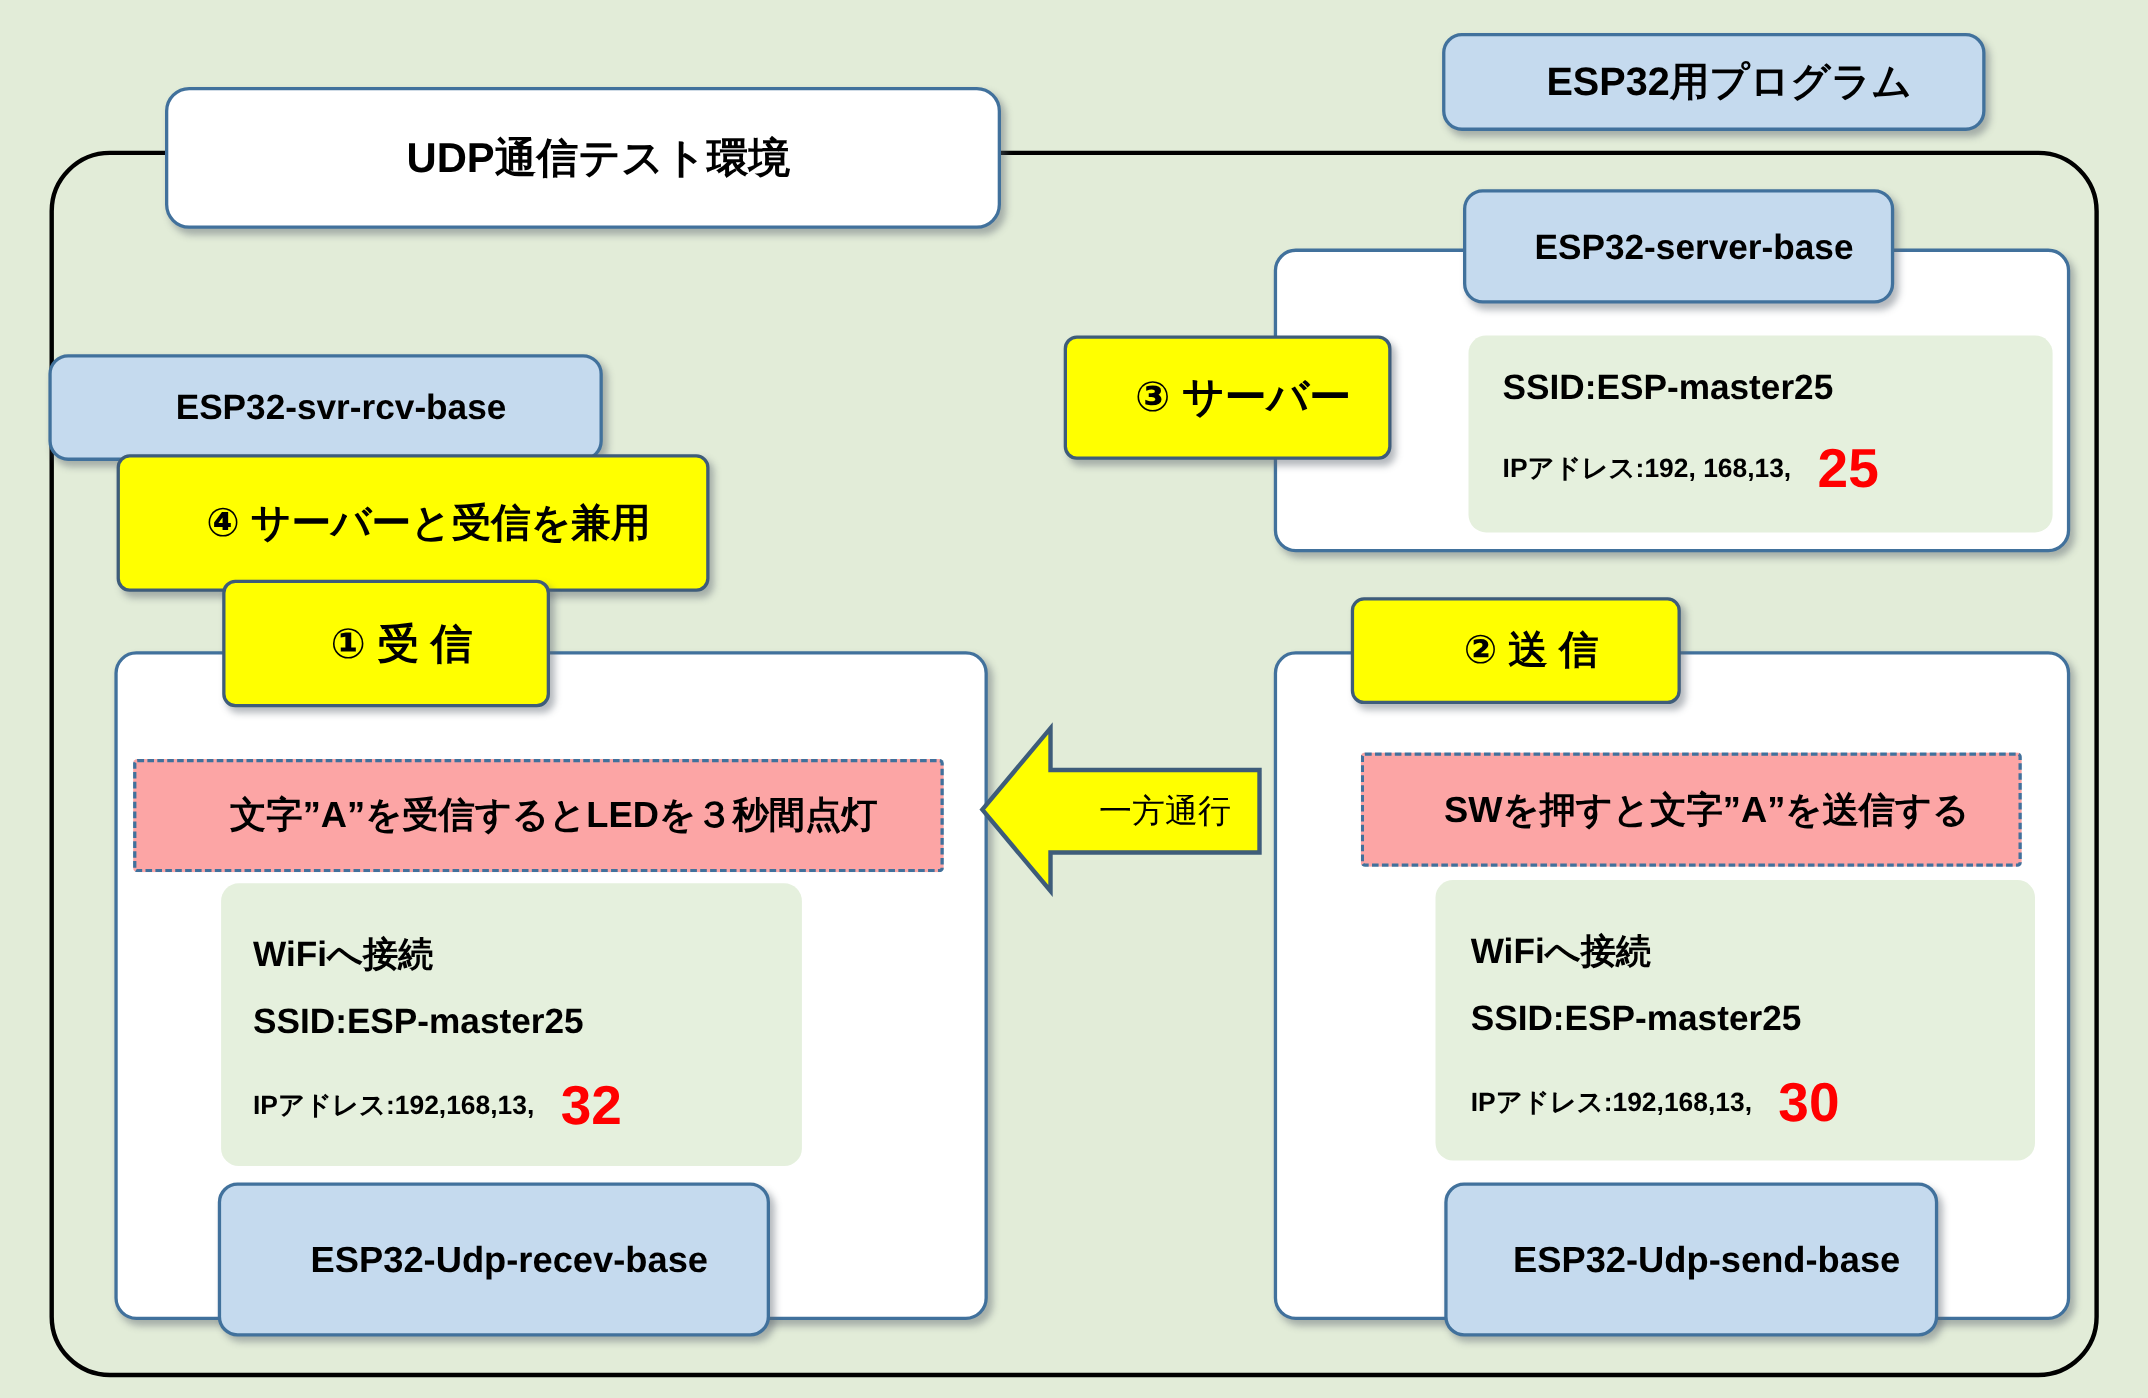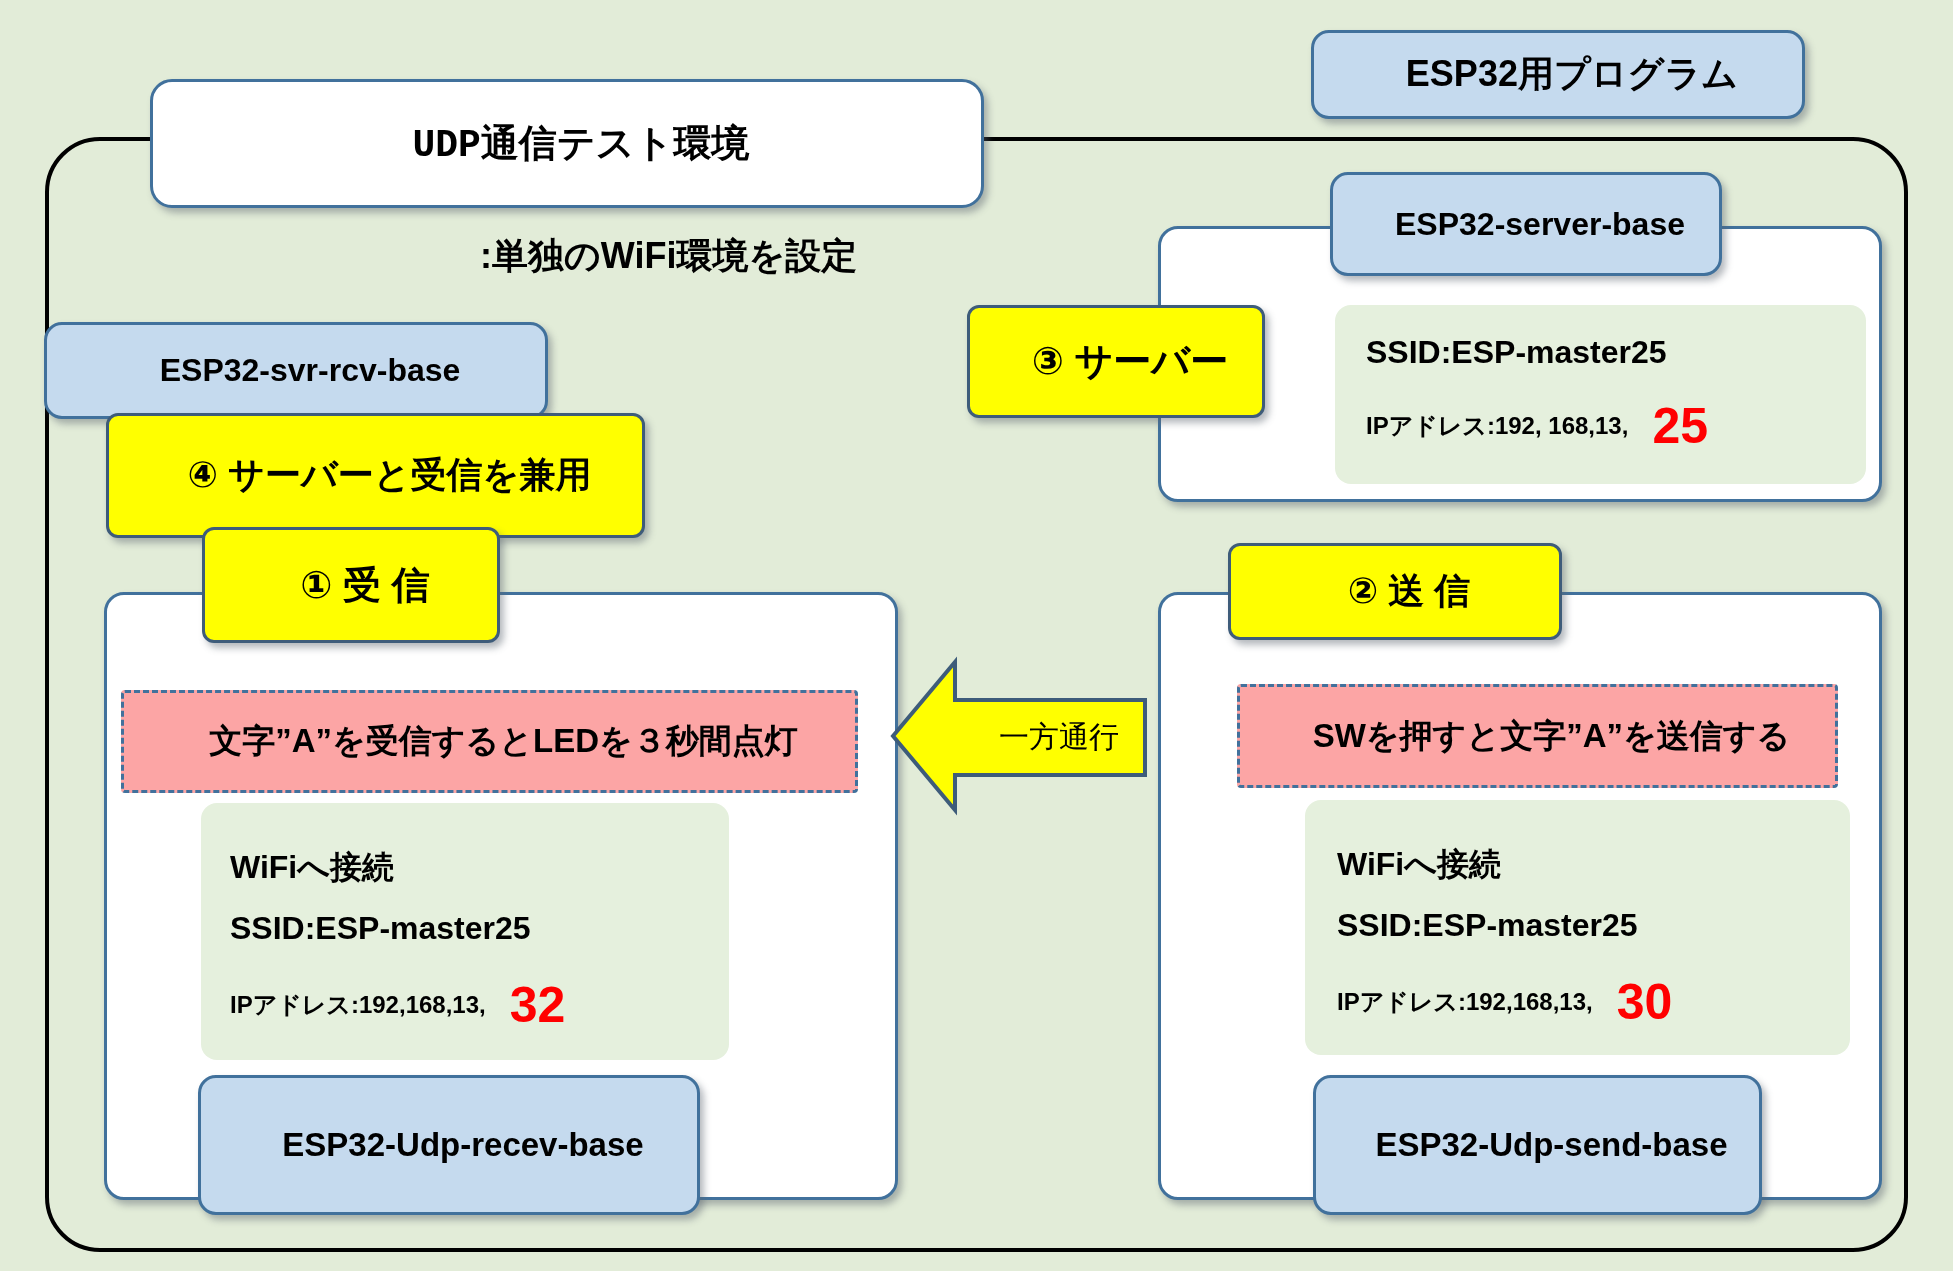"UDP通信テスト環境" div.abs { font-family: Liberation Mono, monospace -> none; width: 834px -> 760px }
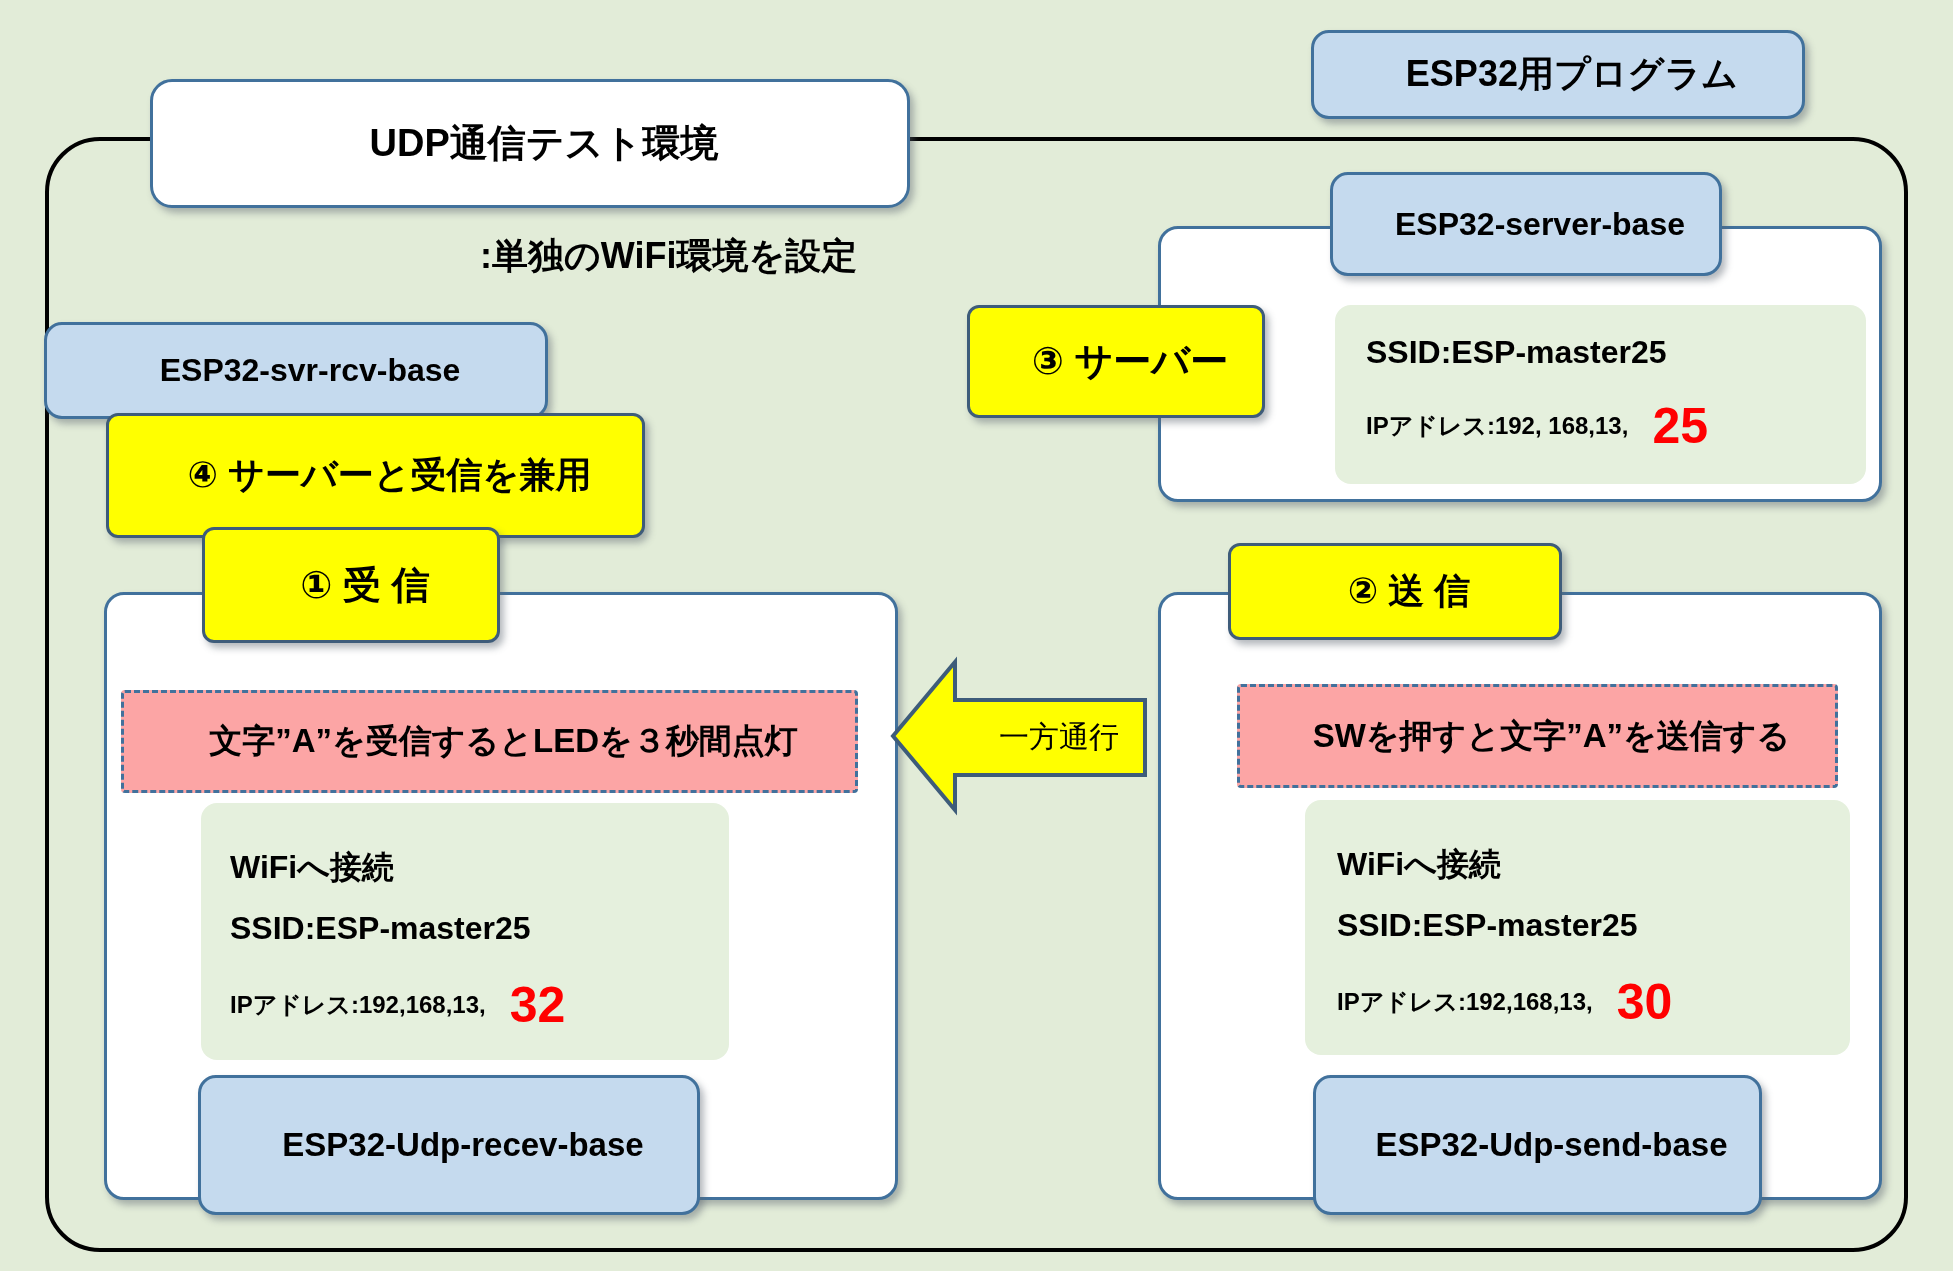":単独のWiFi環境を設定" div.abs { html: <div>:単独のWiFi環境を設定</div> -> none }
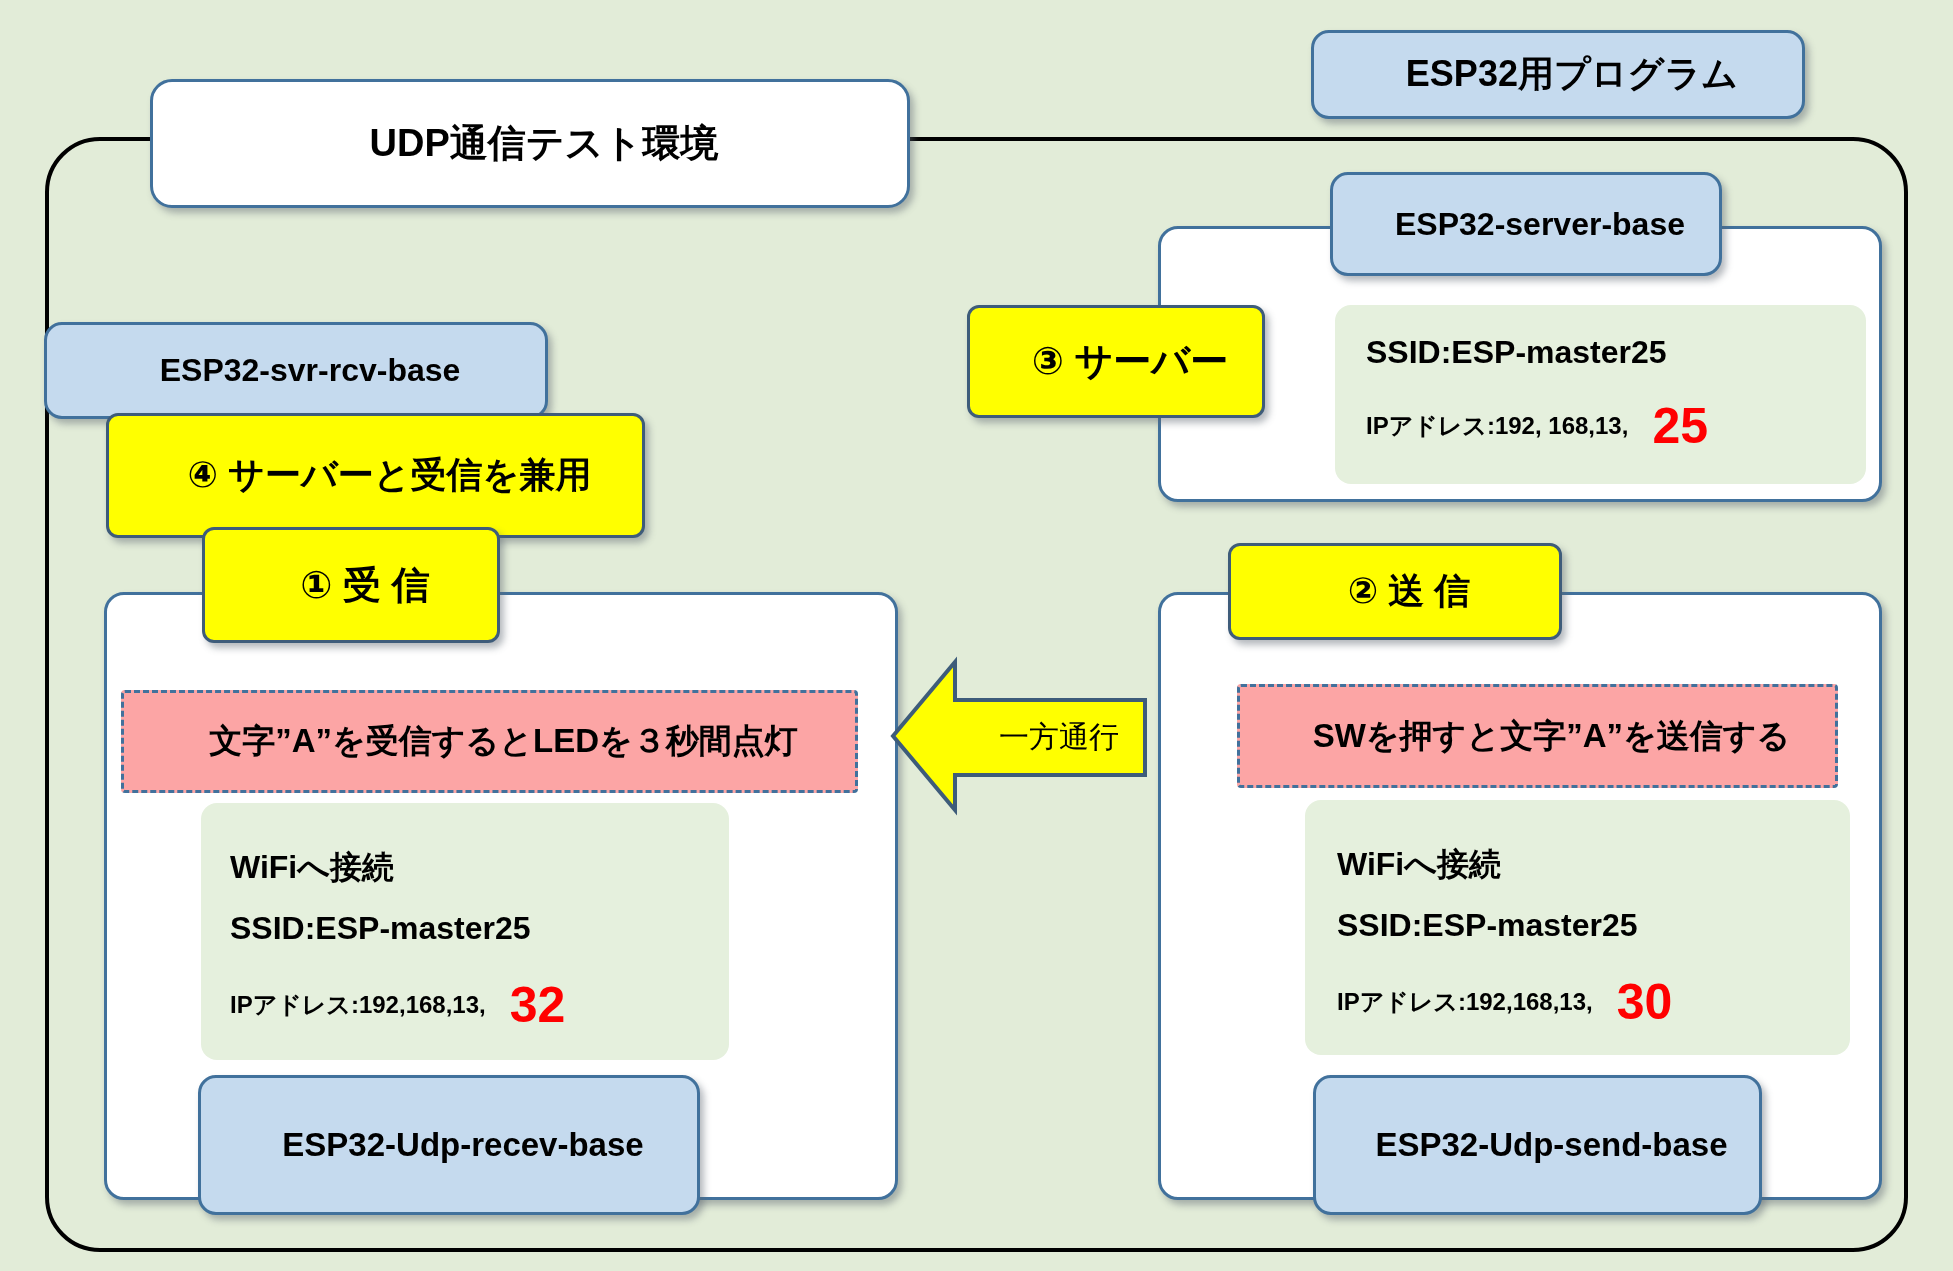"② 送 信" div.abs { width: 334px -> 300px }
